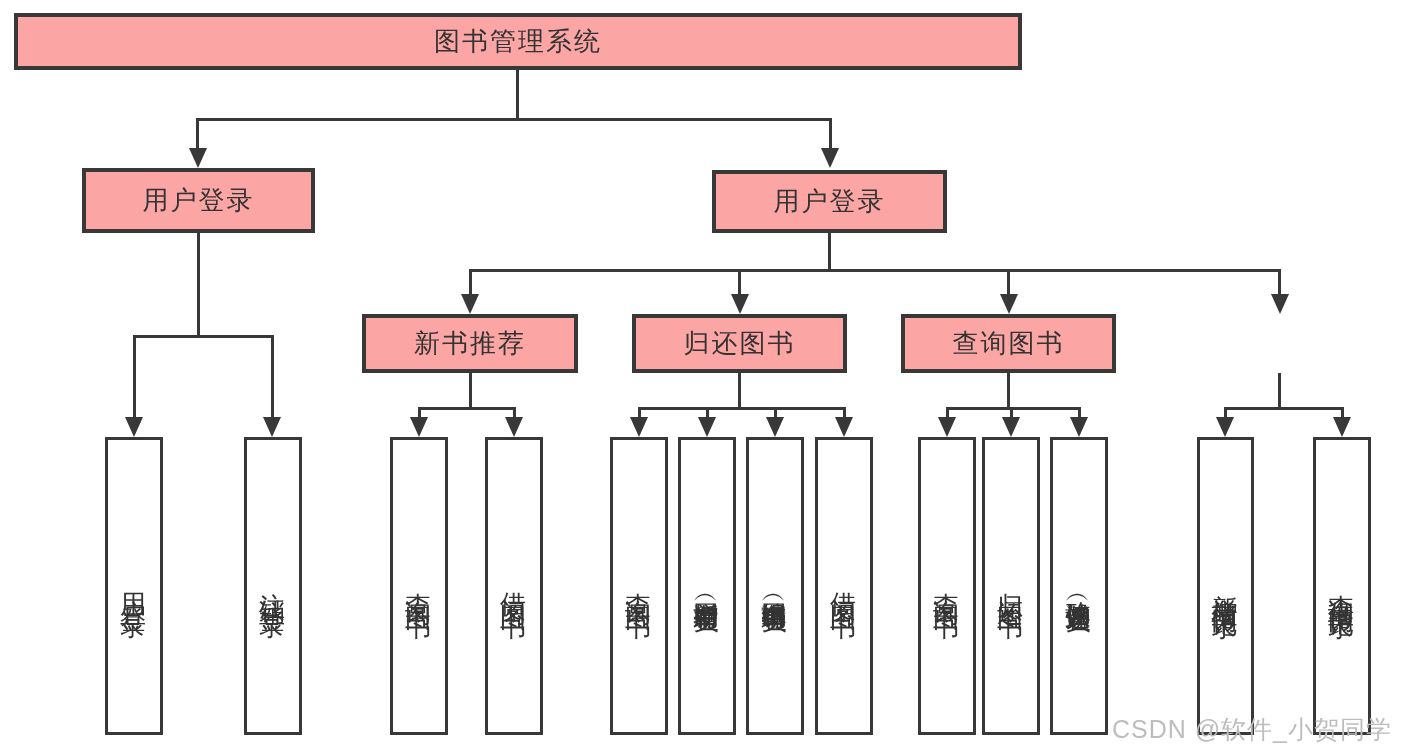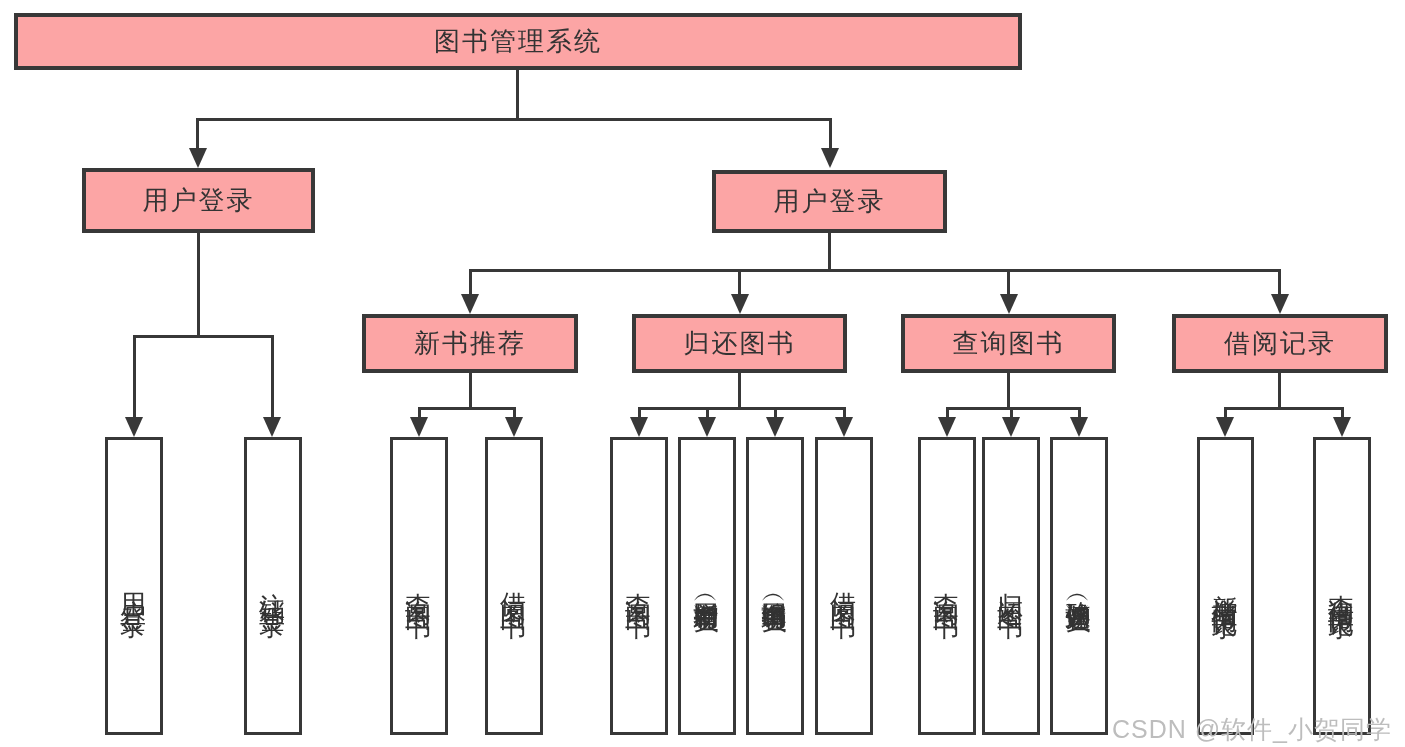"借阅记录" div.box { html: <div> <span>借阅记录</span> </div> -> none }
